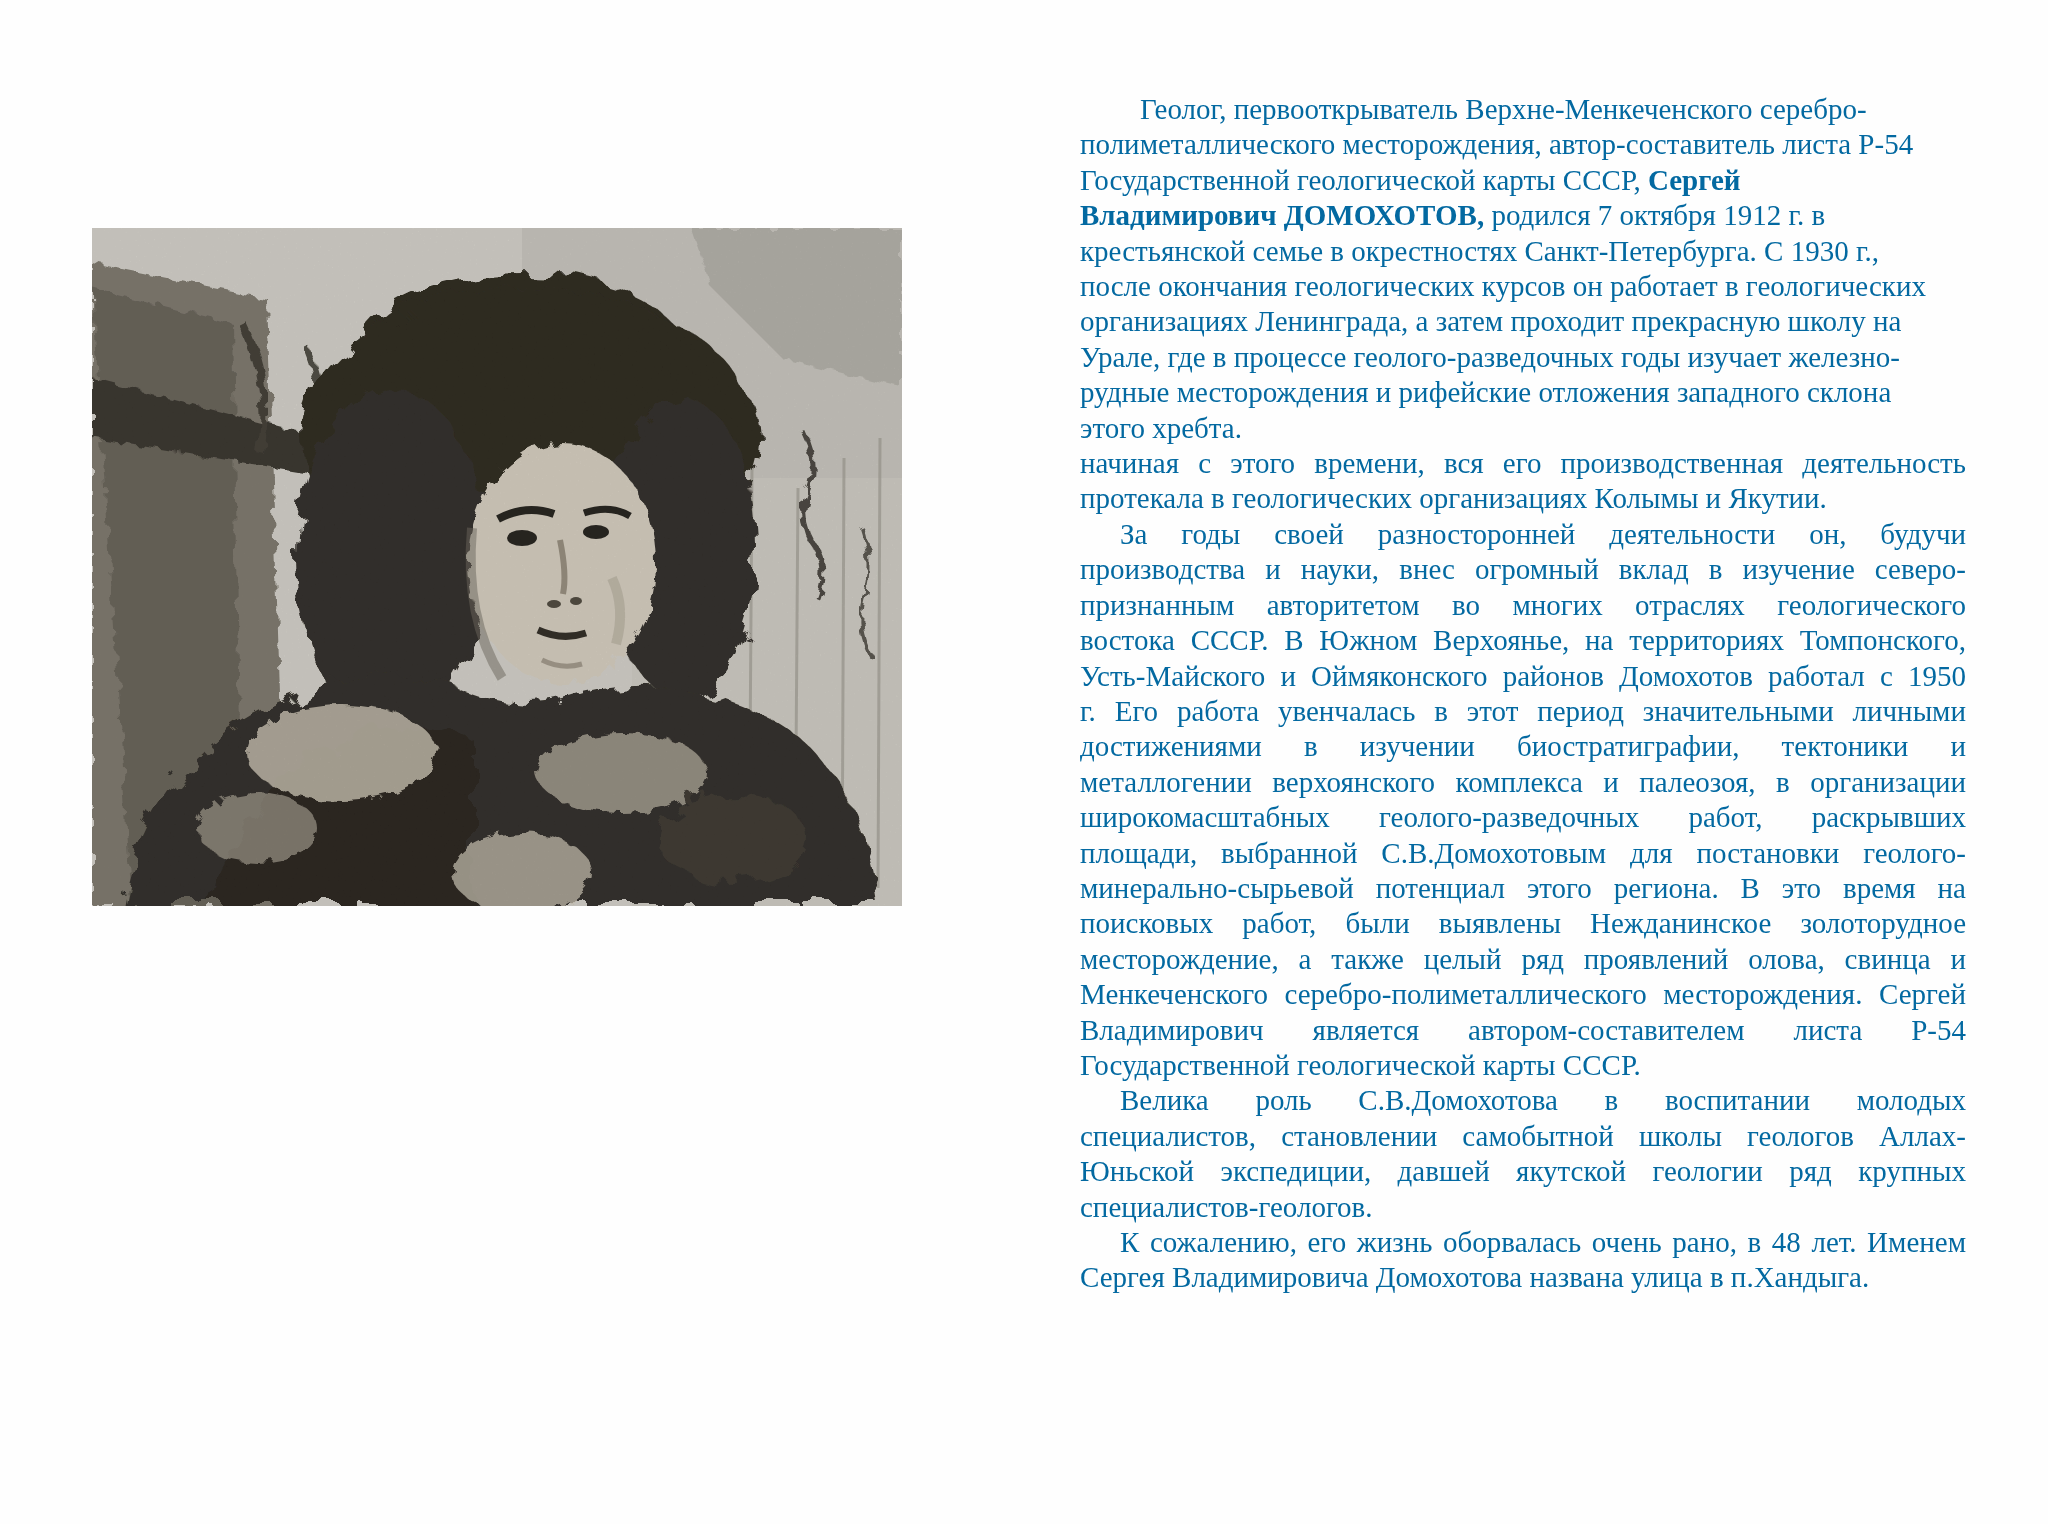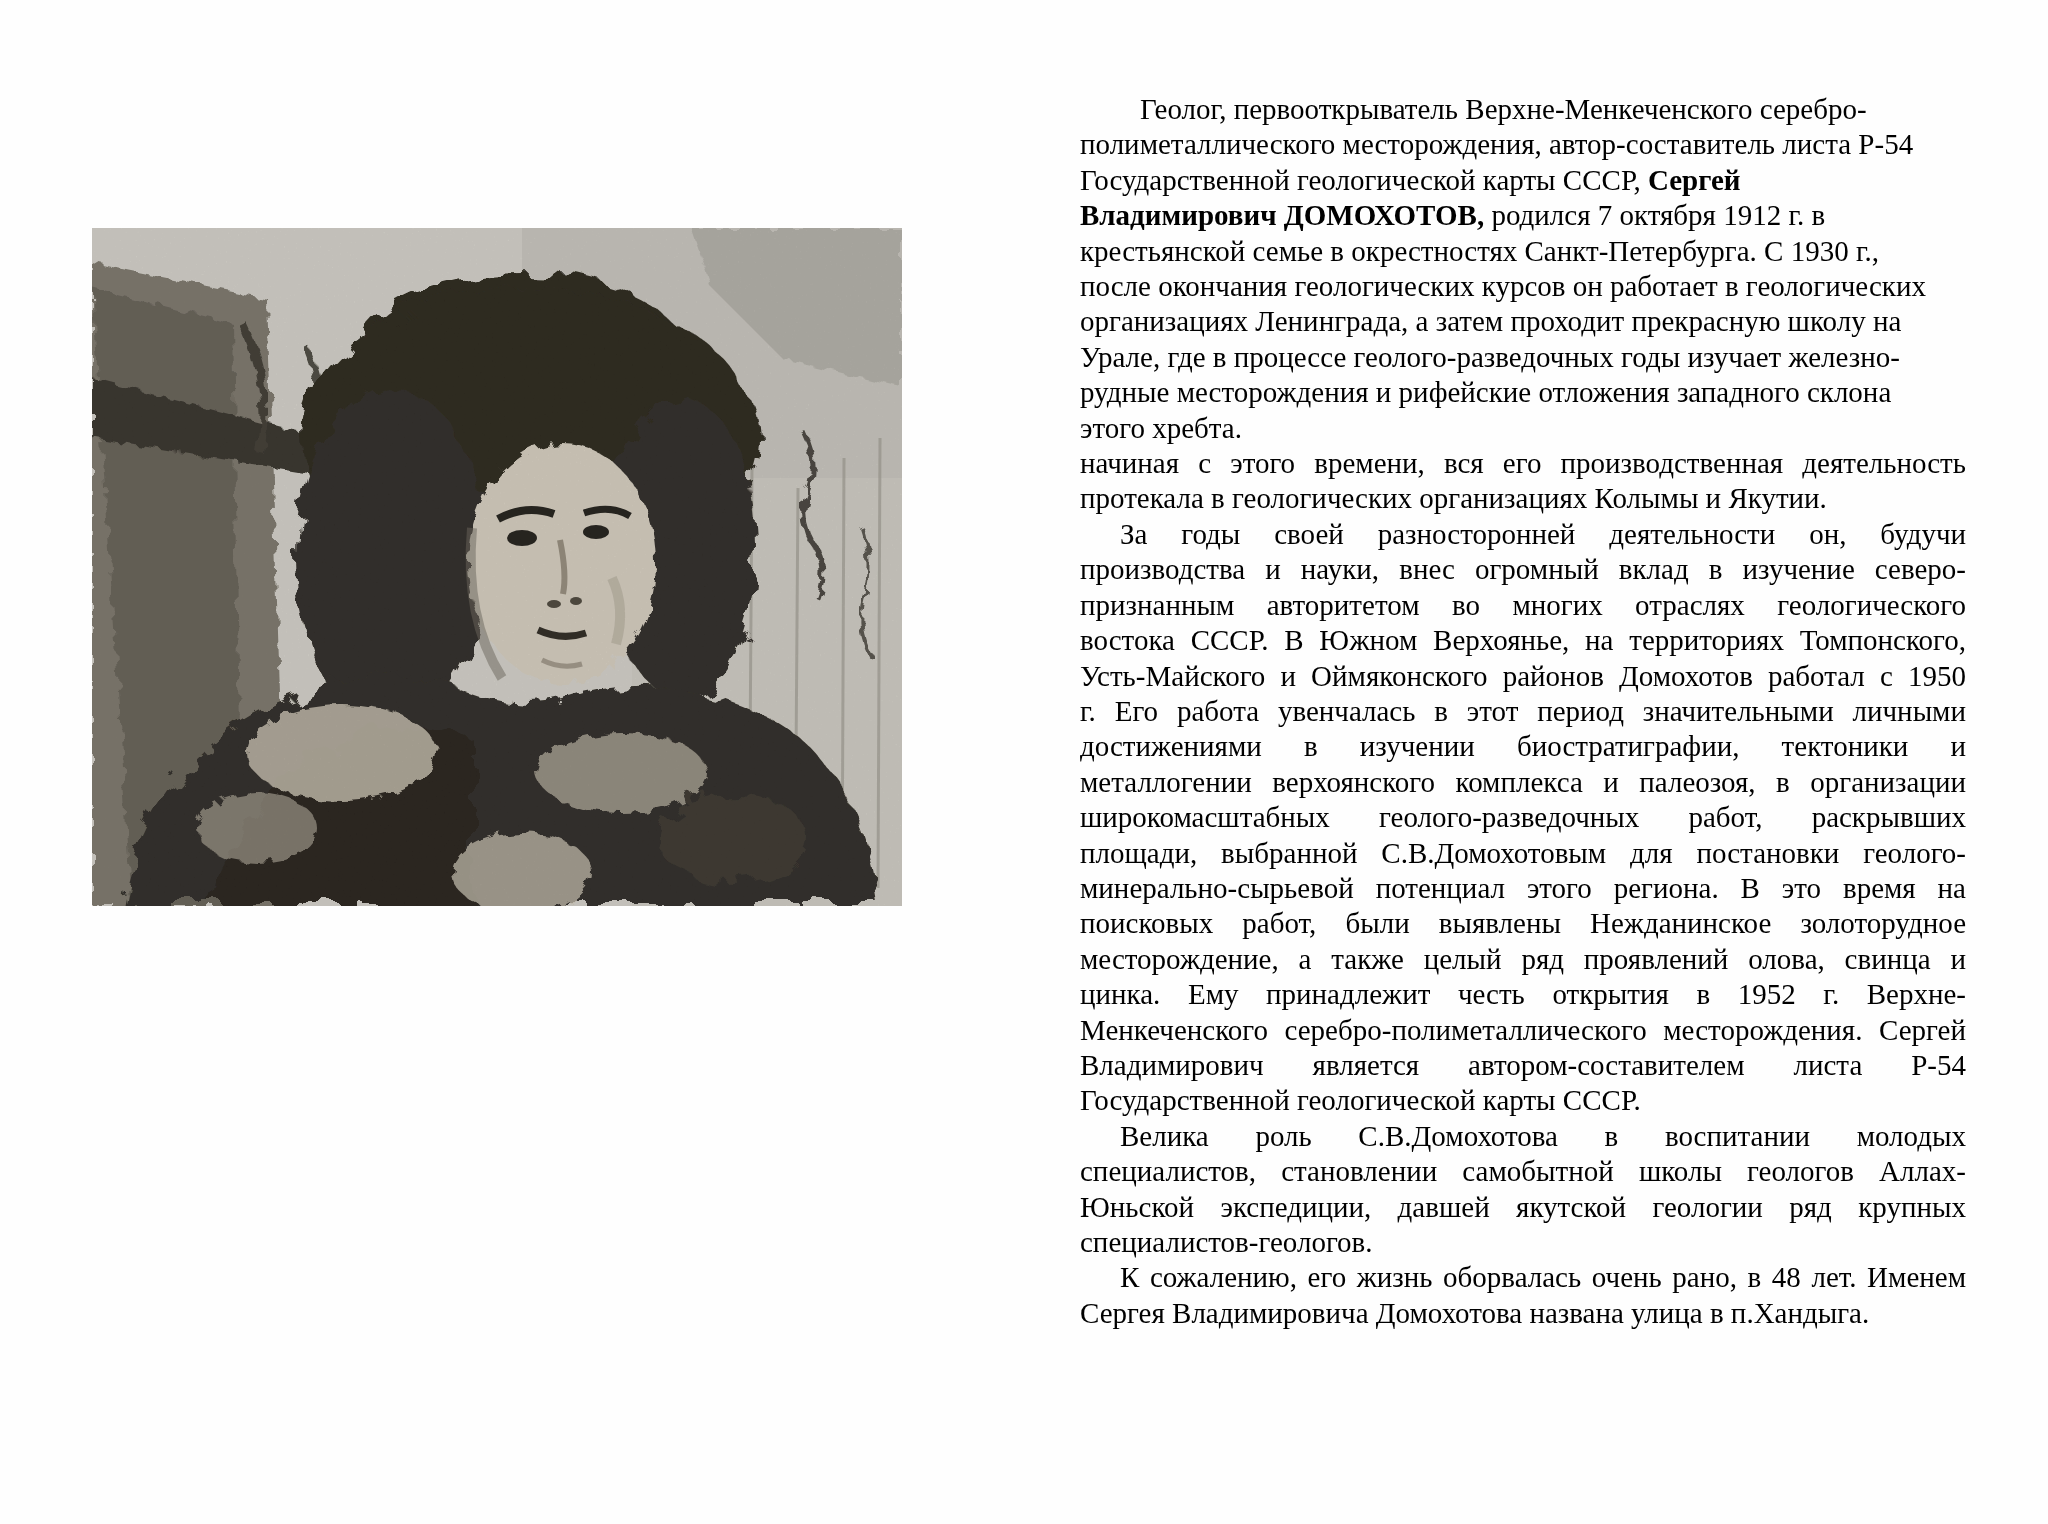"Геолог, первооткрыватель" .page { color: #000000 -> #0369a1 }
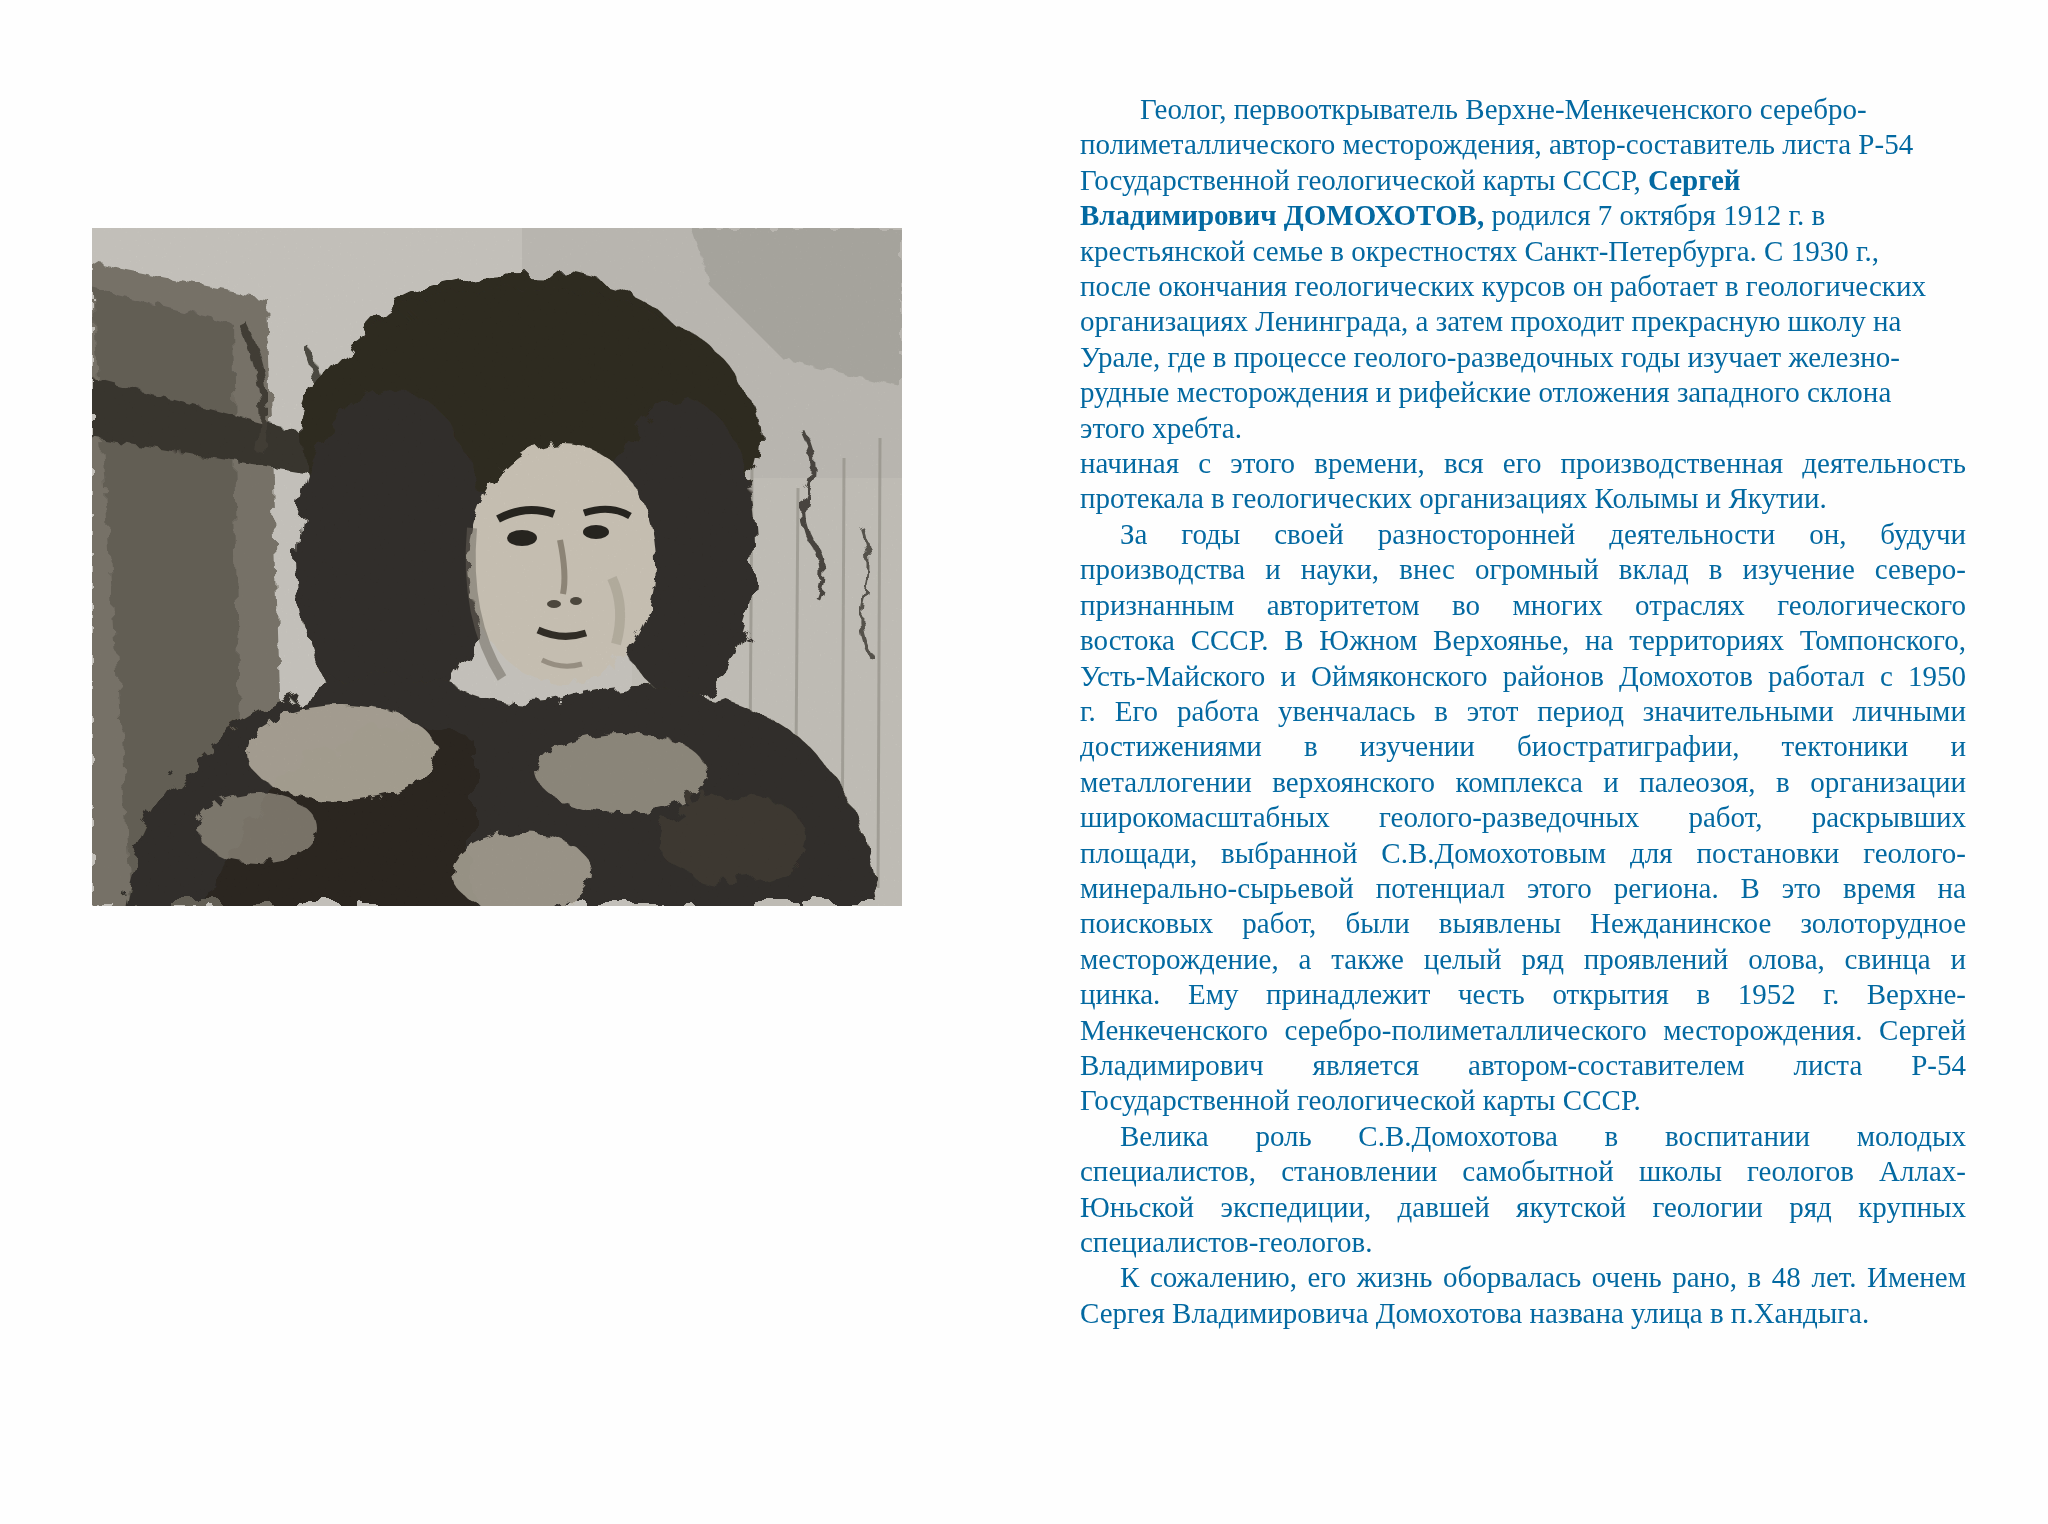"цинка. Ему принадлежит честь открытия" div.line { html: <div>цинка. Ему принадлежит честь открытия в 1952 г. Верхне-</div> -> none }
